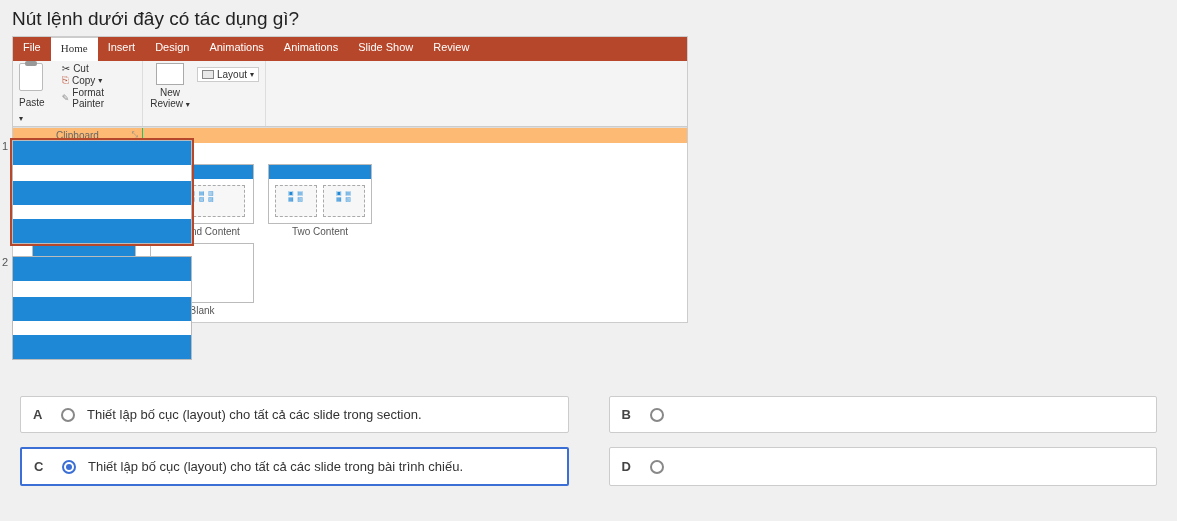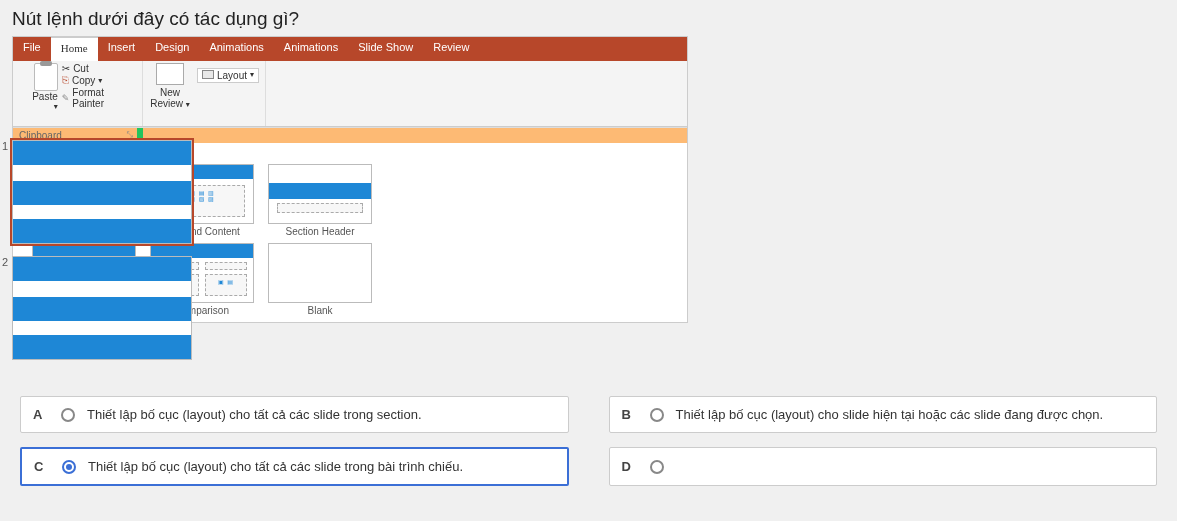"Layout" .layout-btn { align-items: none -> center }
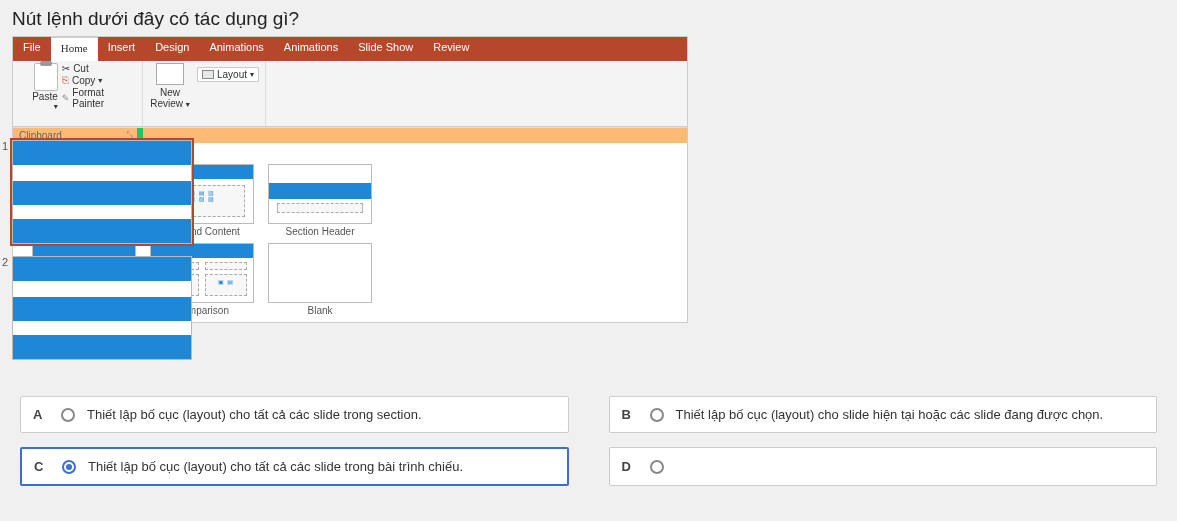"Paste" .paste-col { align-items: flex-end -> flex-start; gap: none -> 6px }
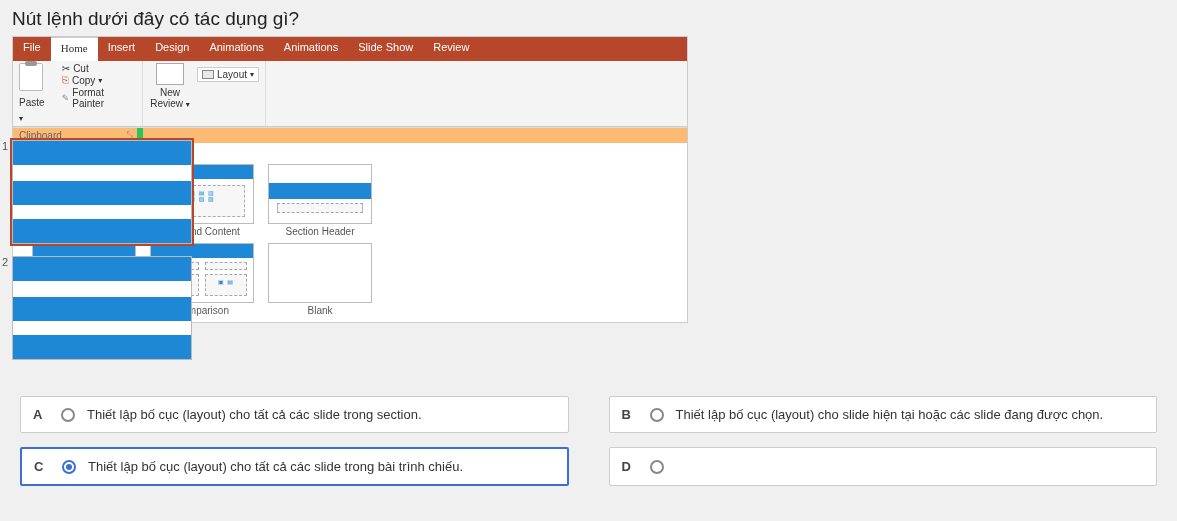"Clipboard" .group-footer > div { border-right: 6px solid #22c55e -> 1px solid #22c55e; text-align: none -> center }
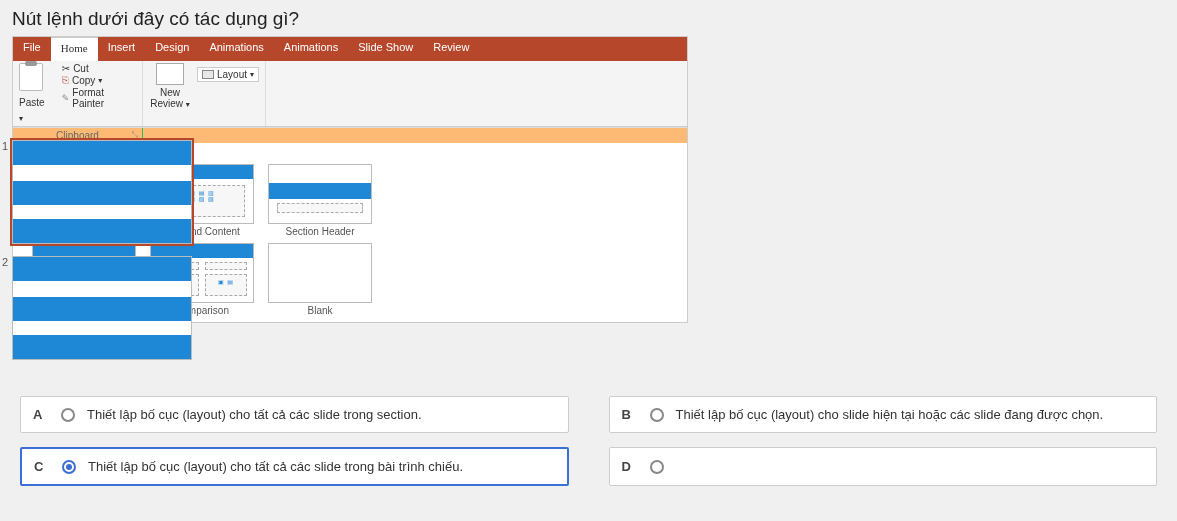"Section Header" div.g-item { html: <div> <div> <div></div> <div></div> </div> <div>Section Header</div> </div> -> none }
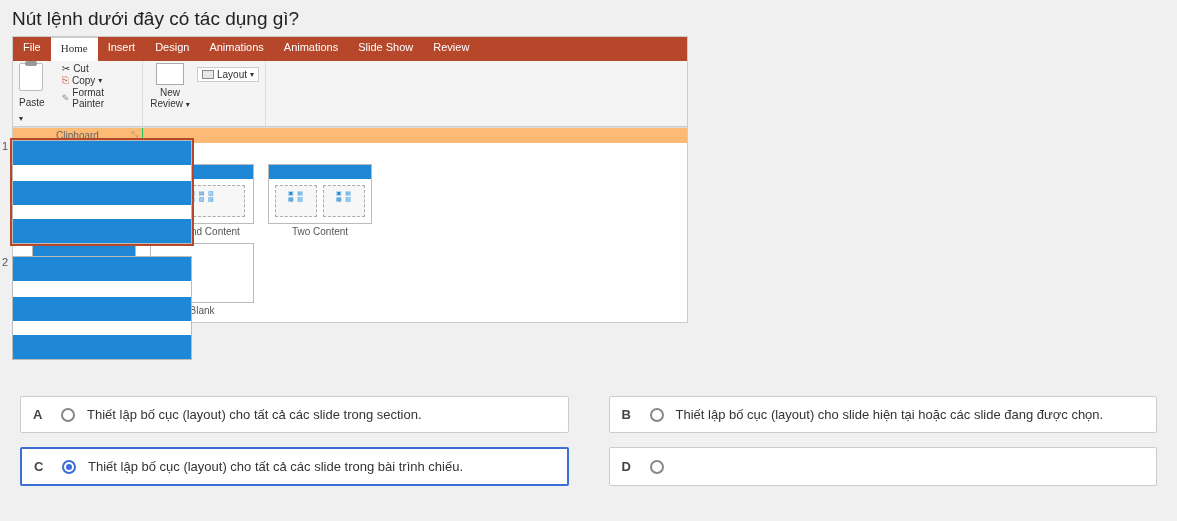"Thiết lập bố cục (layout) cho slide" span { html: <span>Thiết lập bố cục (layout) cho slide hiện tại hoặc các slide đang được chọn.</span> -> none }
